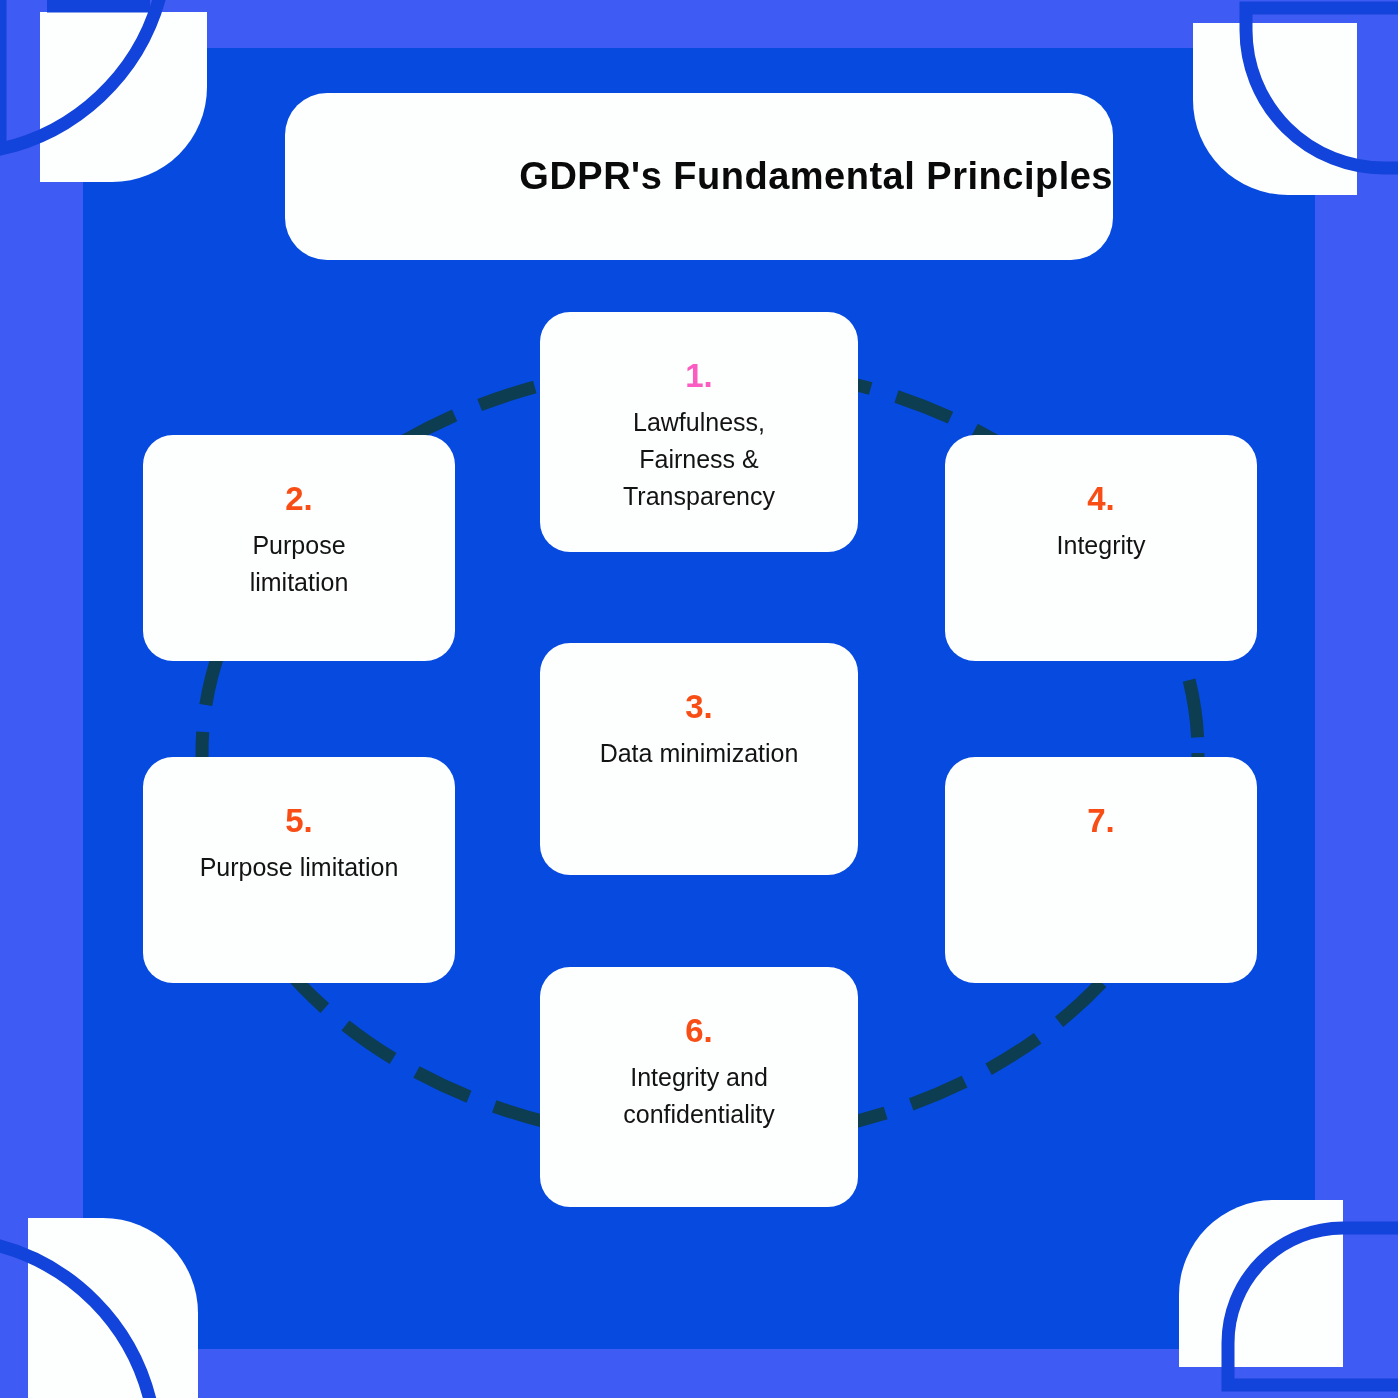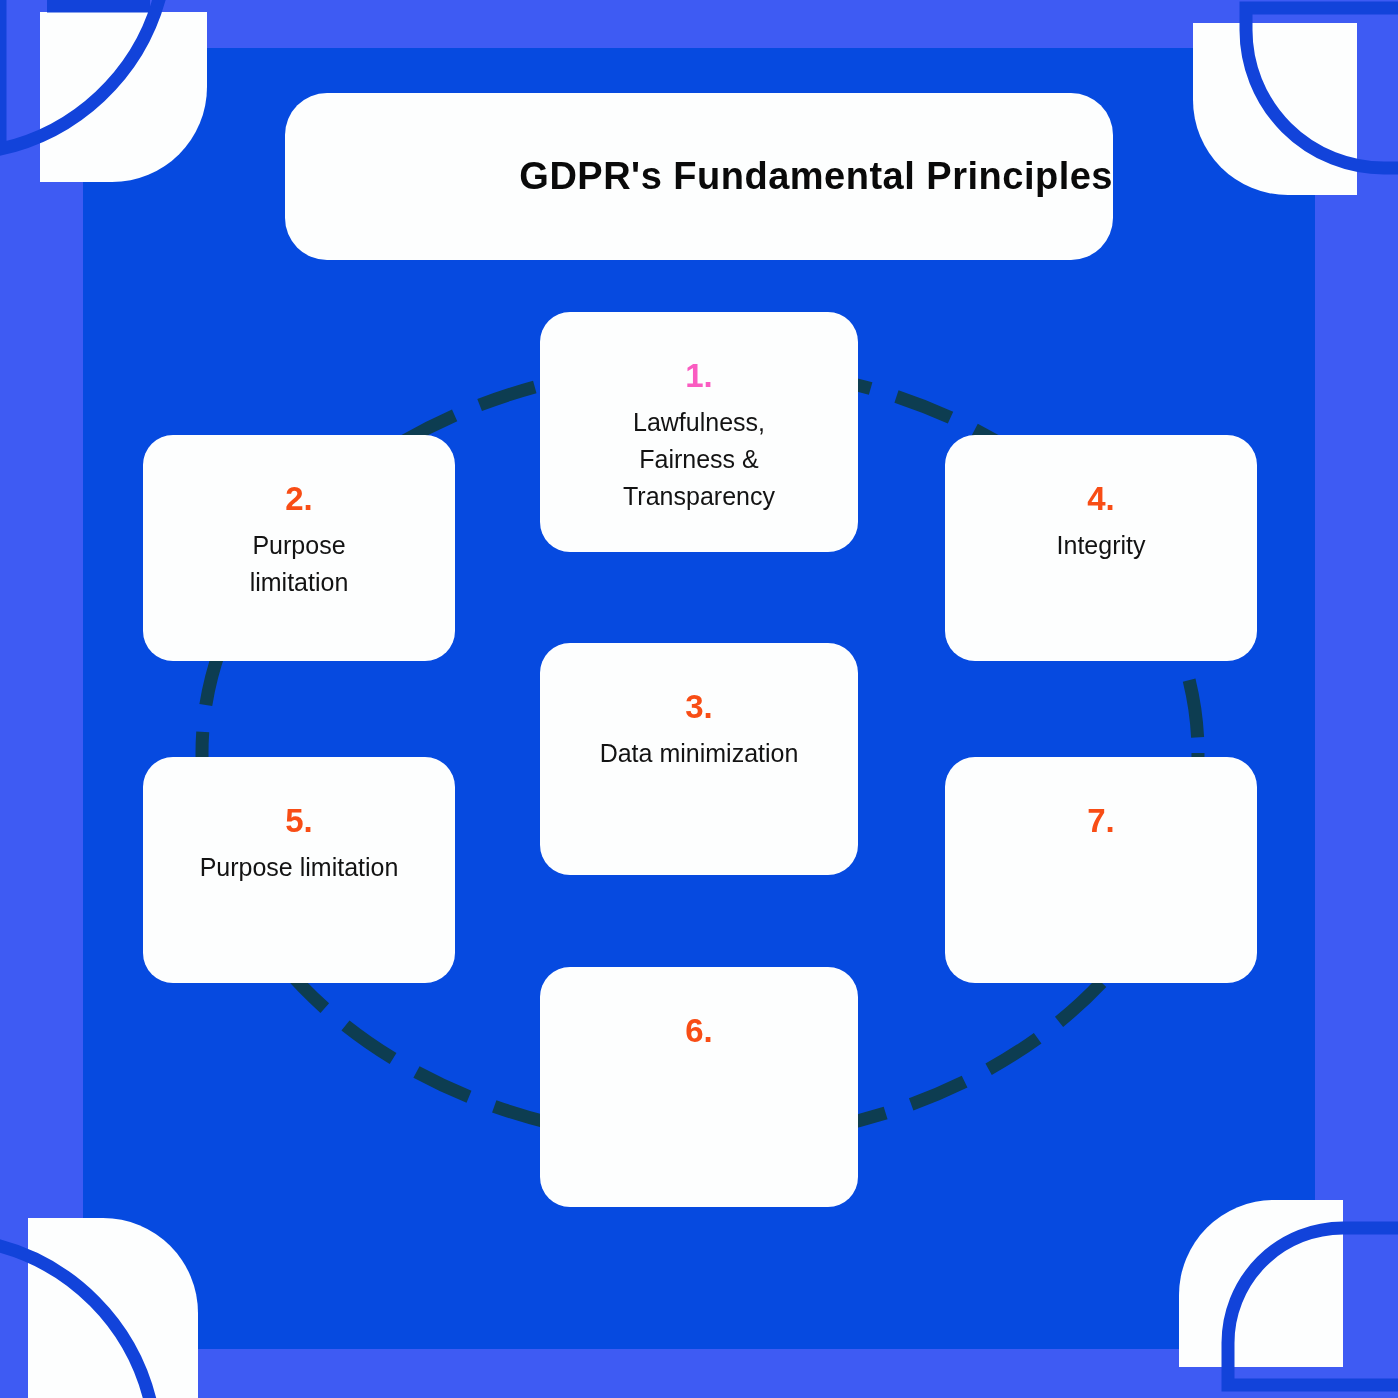"Integrity and" div.label { html: none -> <div>Integrity and confidentiality</div> }
